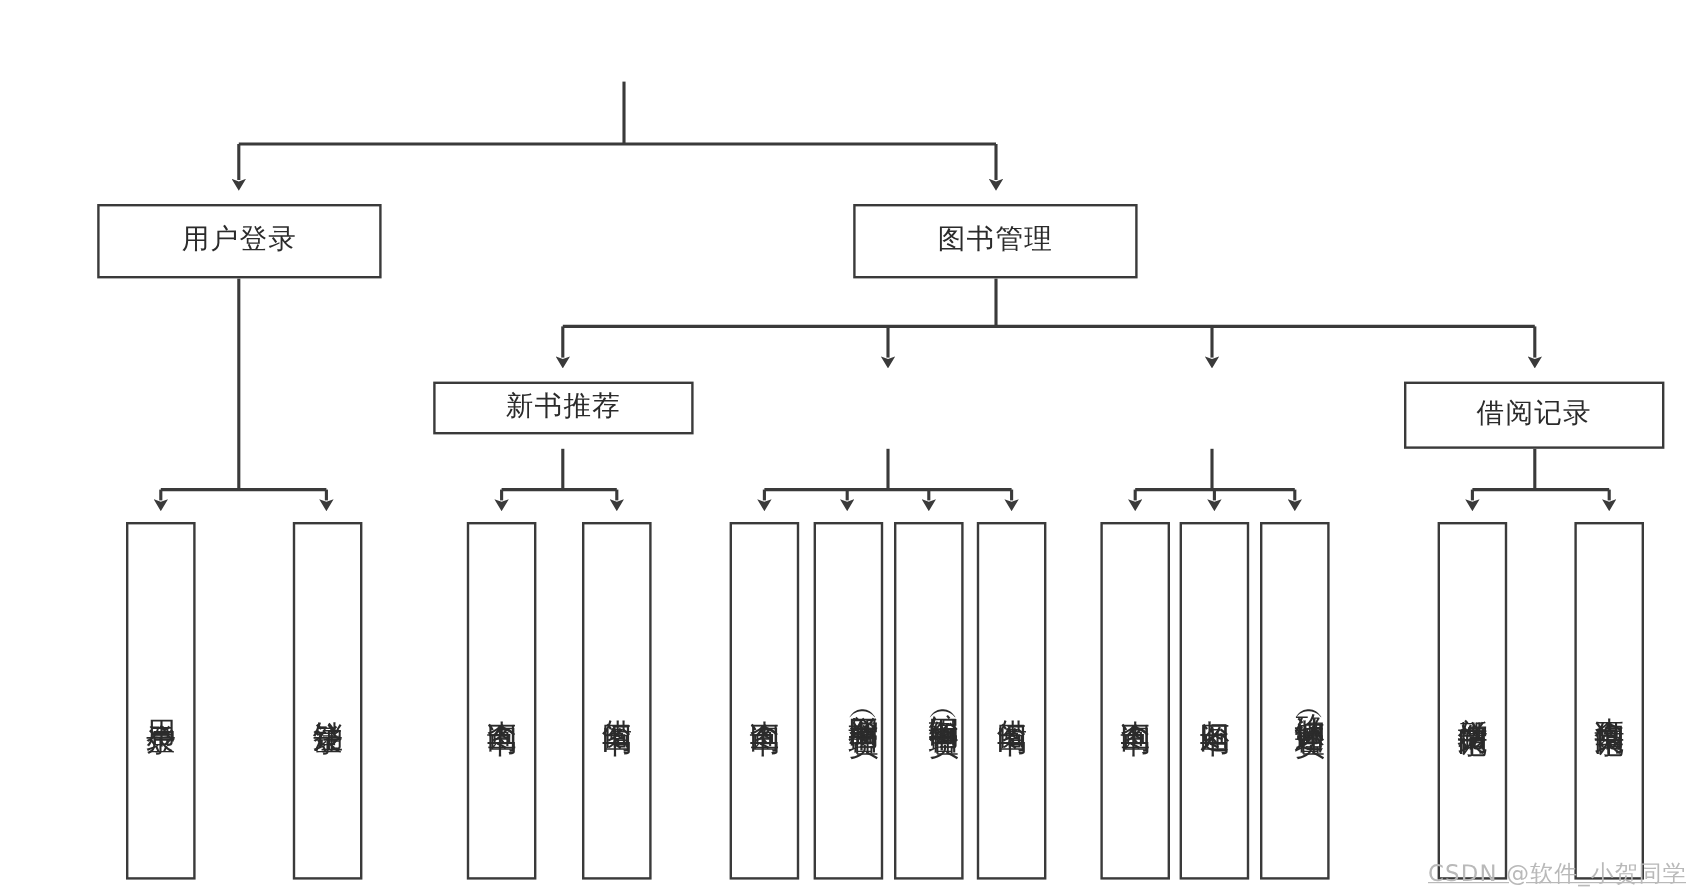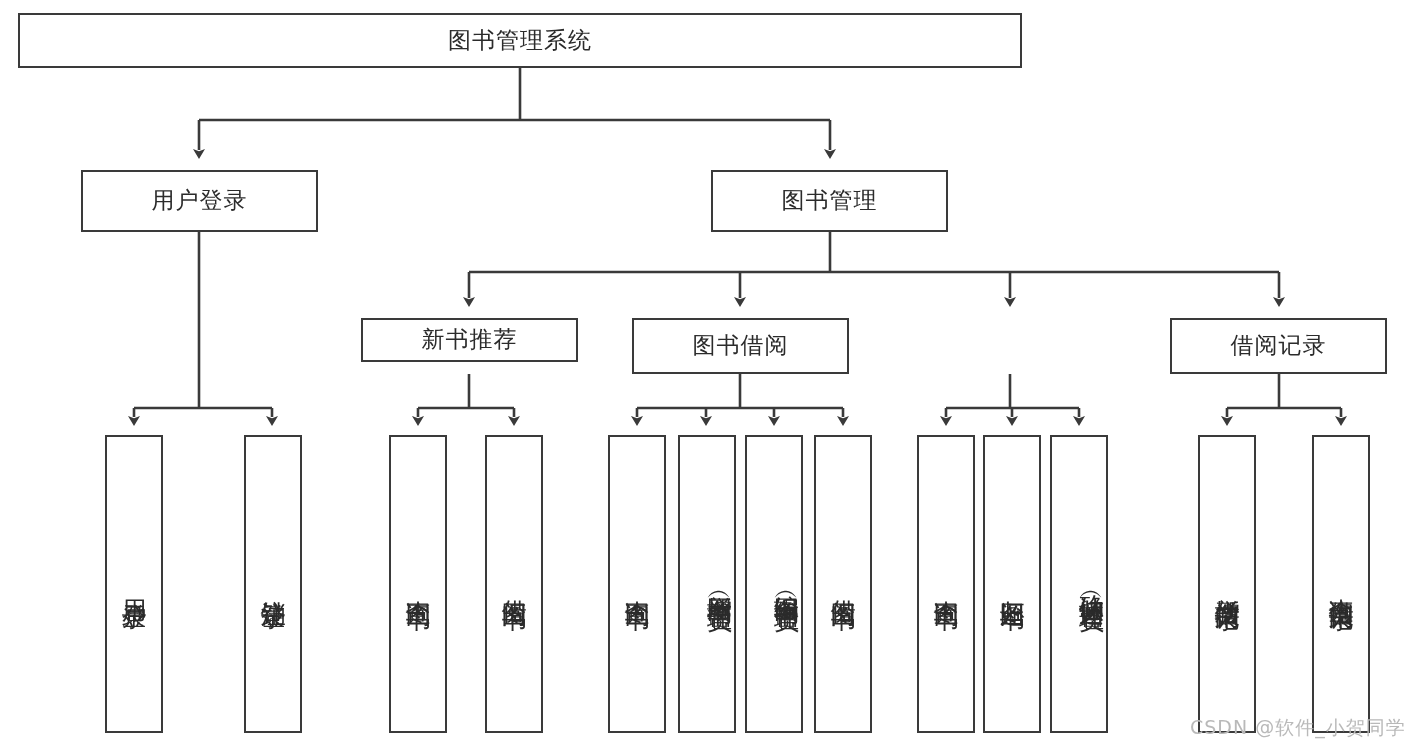"图书管理系统" div.node { html: <div> <span>图书管理系统</span> </div> -> none }
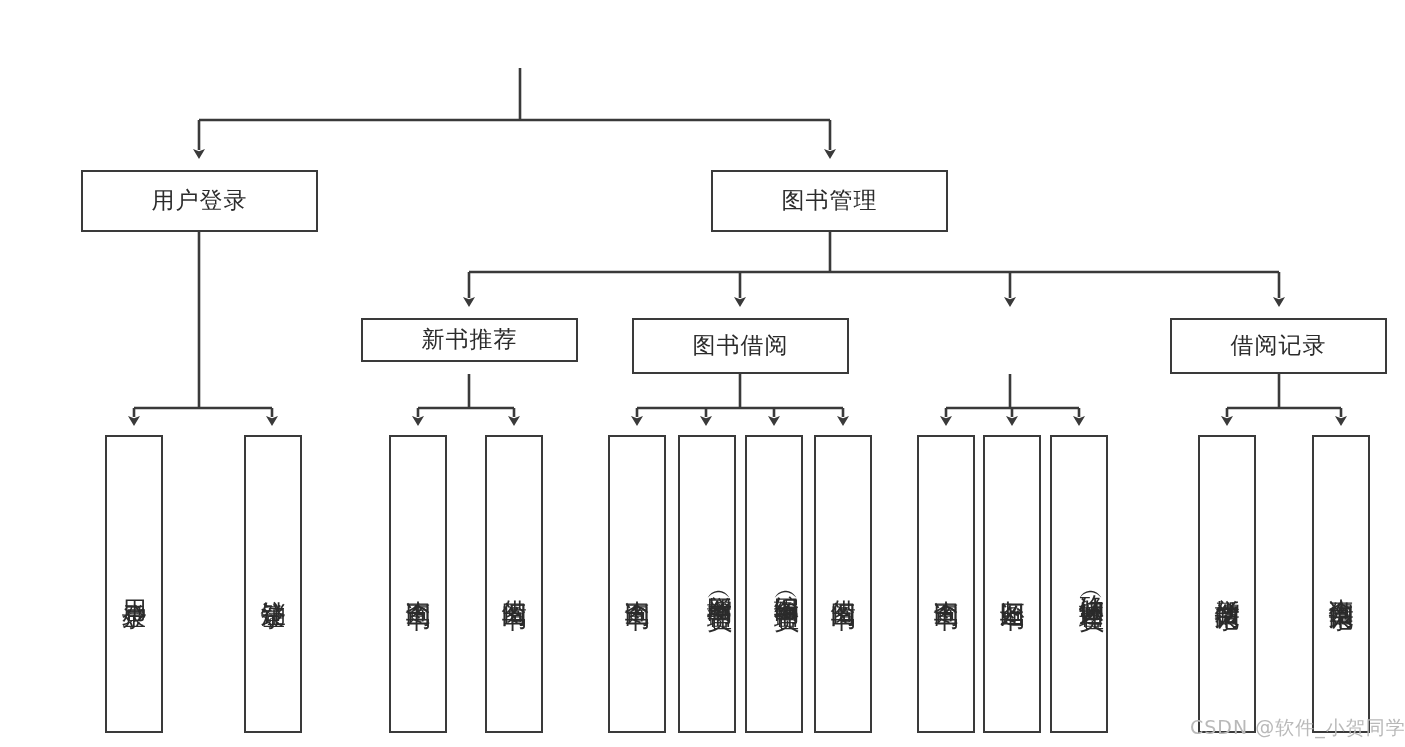"图书借阅" div.node { html: <div> <span>图书借阅</span> </div> -> none }
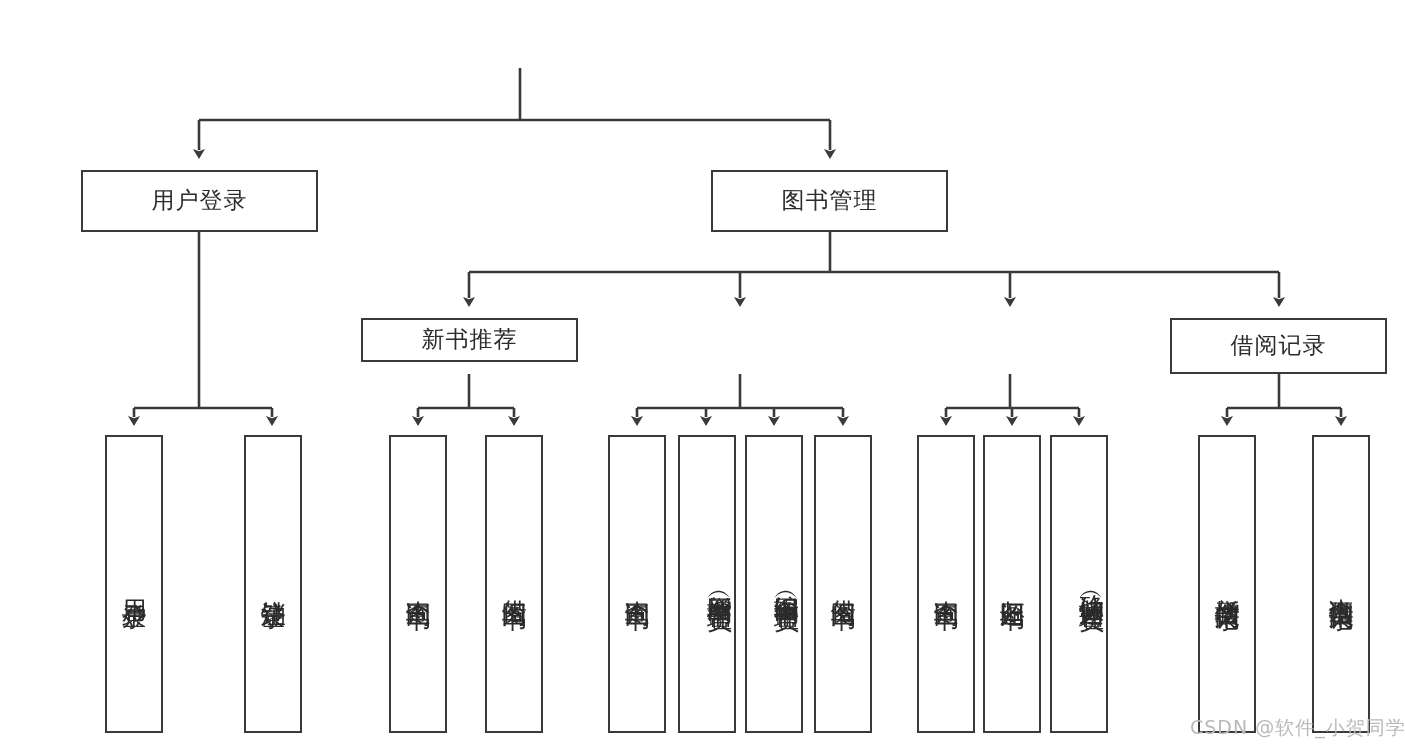"CSDN @软件_小贺同学" .watermark { text-decoration: none -> underline }
